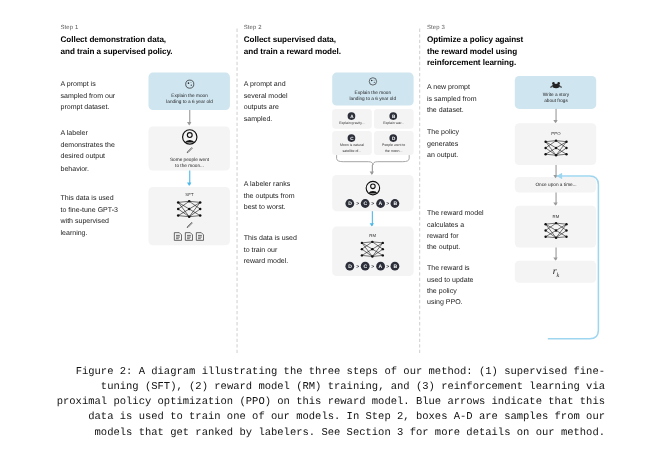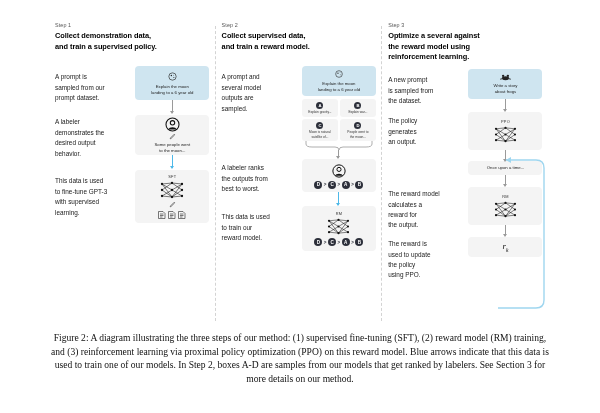"Optimize a several against" div.step-title { text: several -> policy }
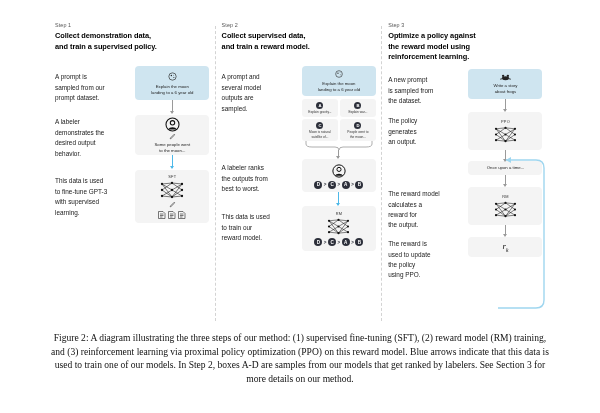"Figure 2: A diagram illustrating" .caption { font-family: Liberation Serif, serif -> Liberation Mono, monospace; text-align: center -> right }
